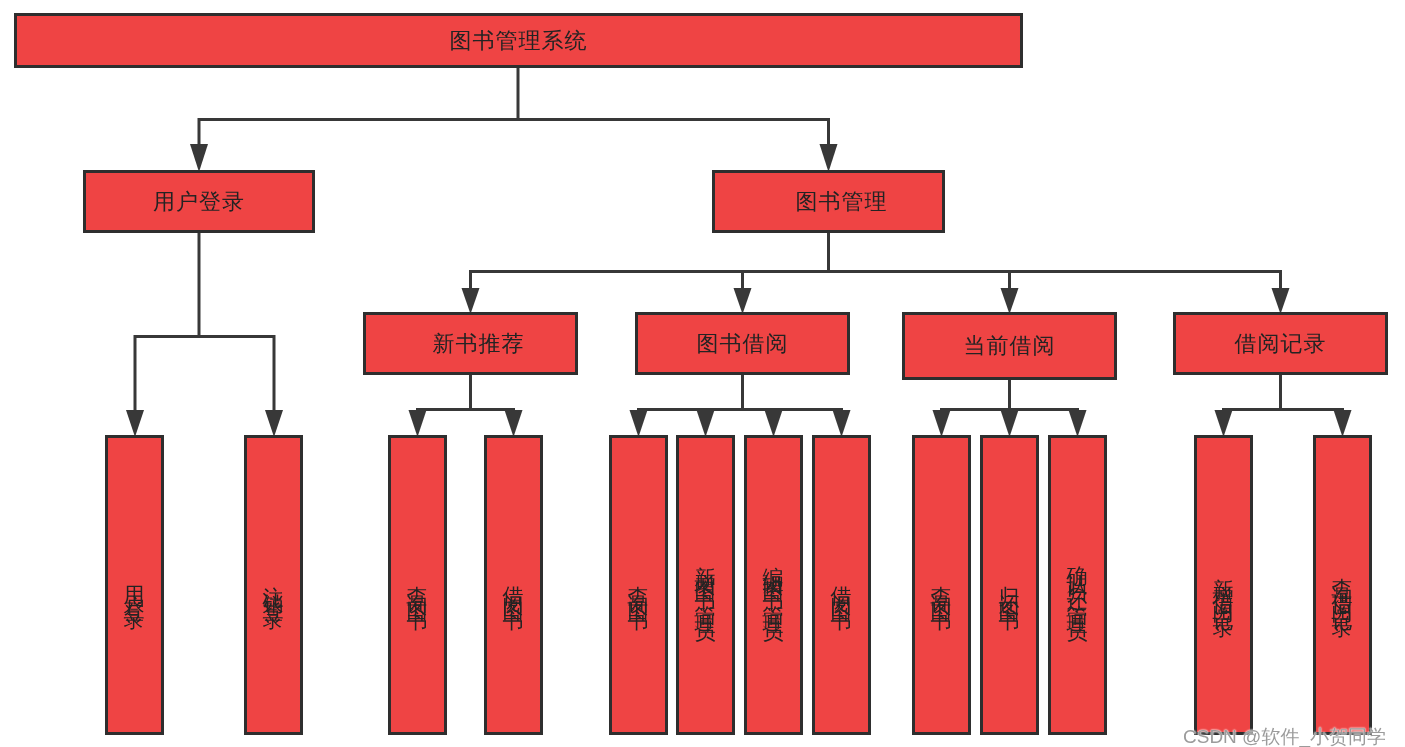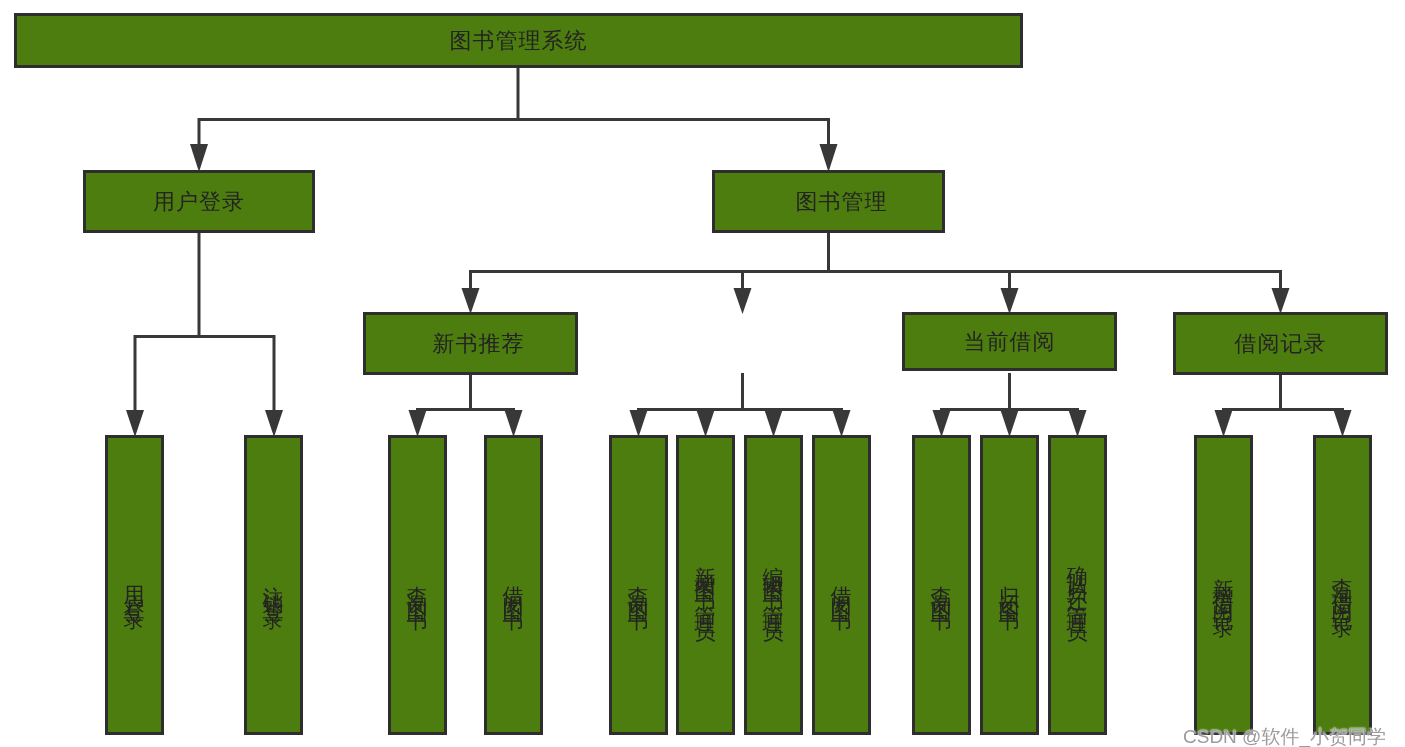"图书管理系统" .box { background: #4d7c0f -> #ef4444 }
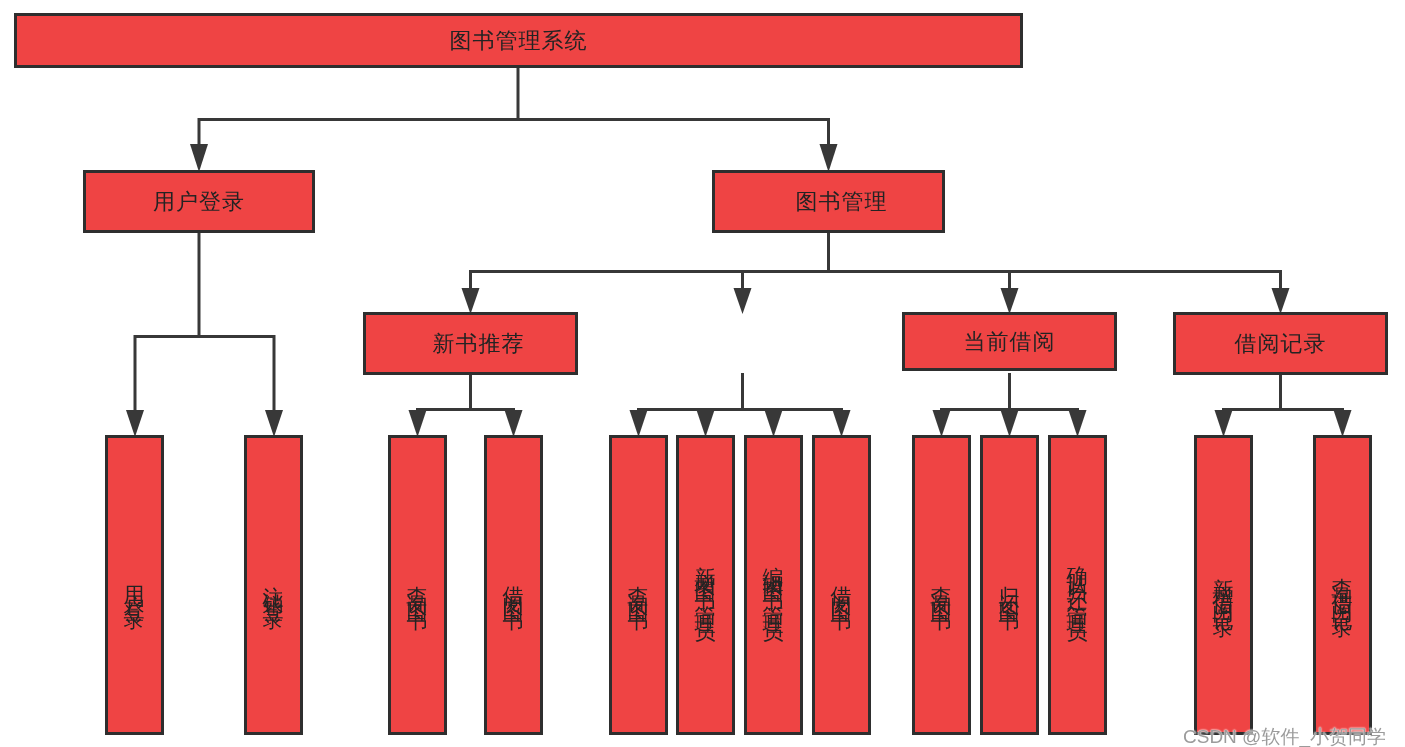"图书借阅" div.box { html: none -> <div> <span>图书借阅</span> </div> }
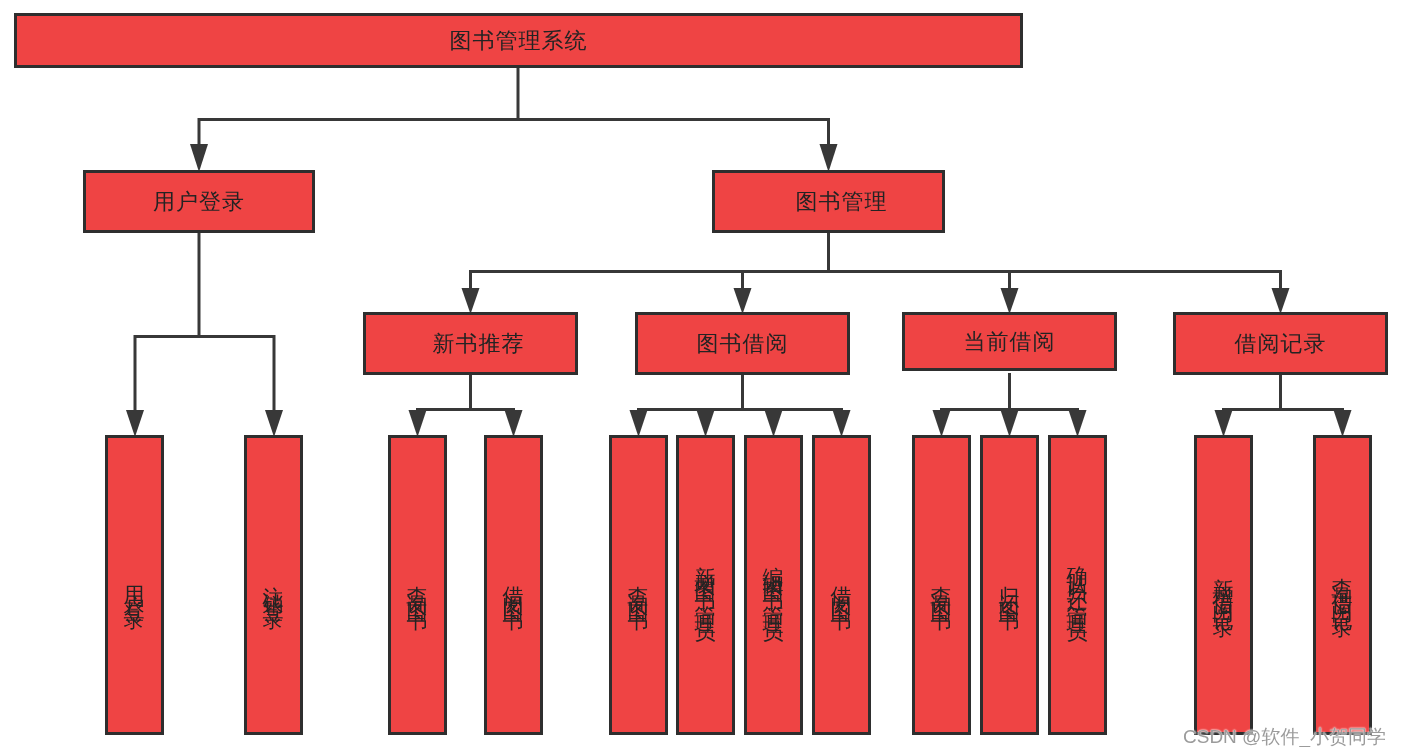"当前借阅" div.box { height: 59px -> 68px }
